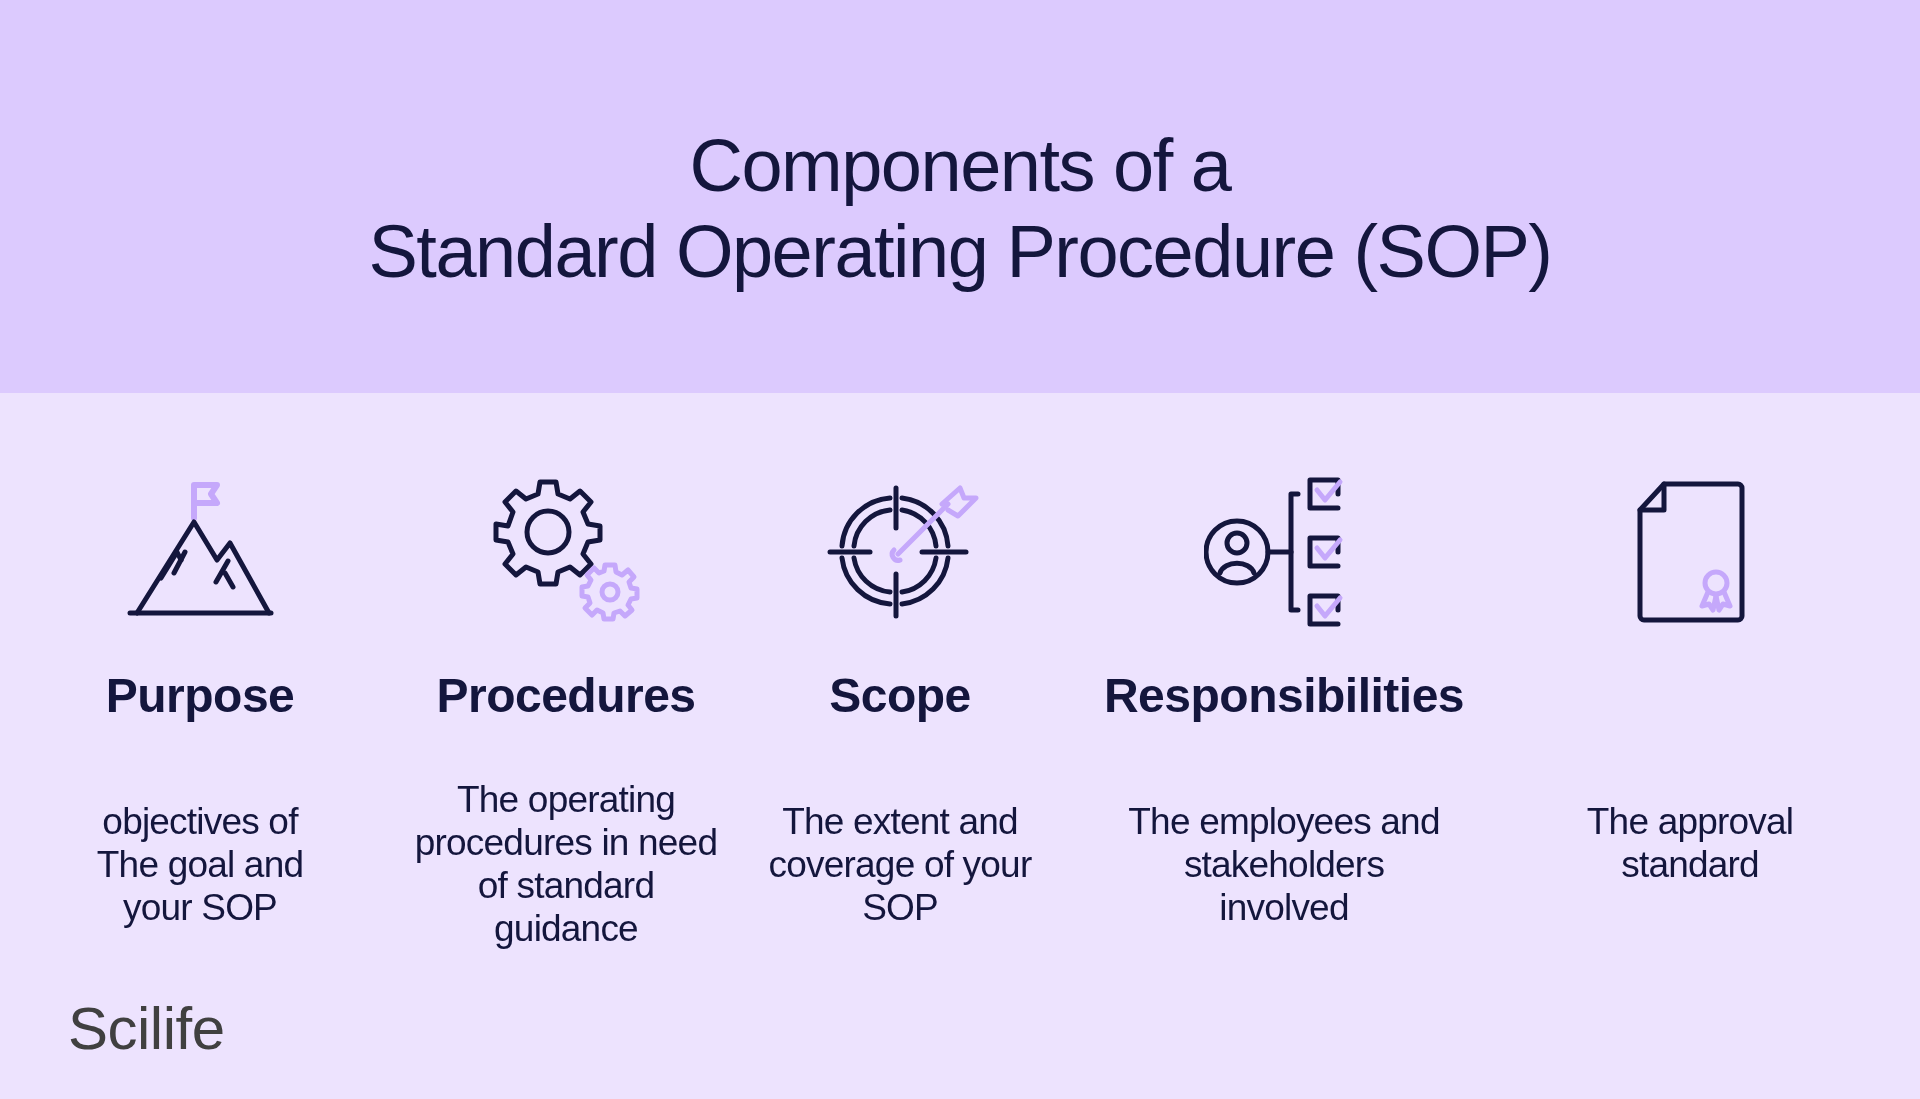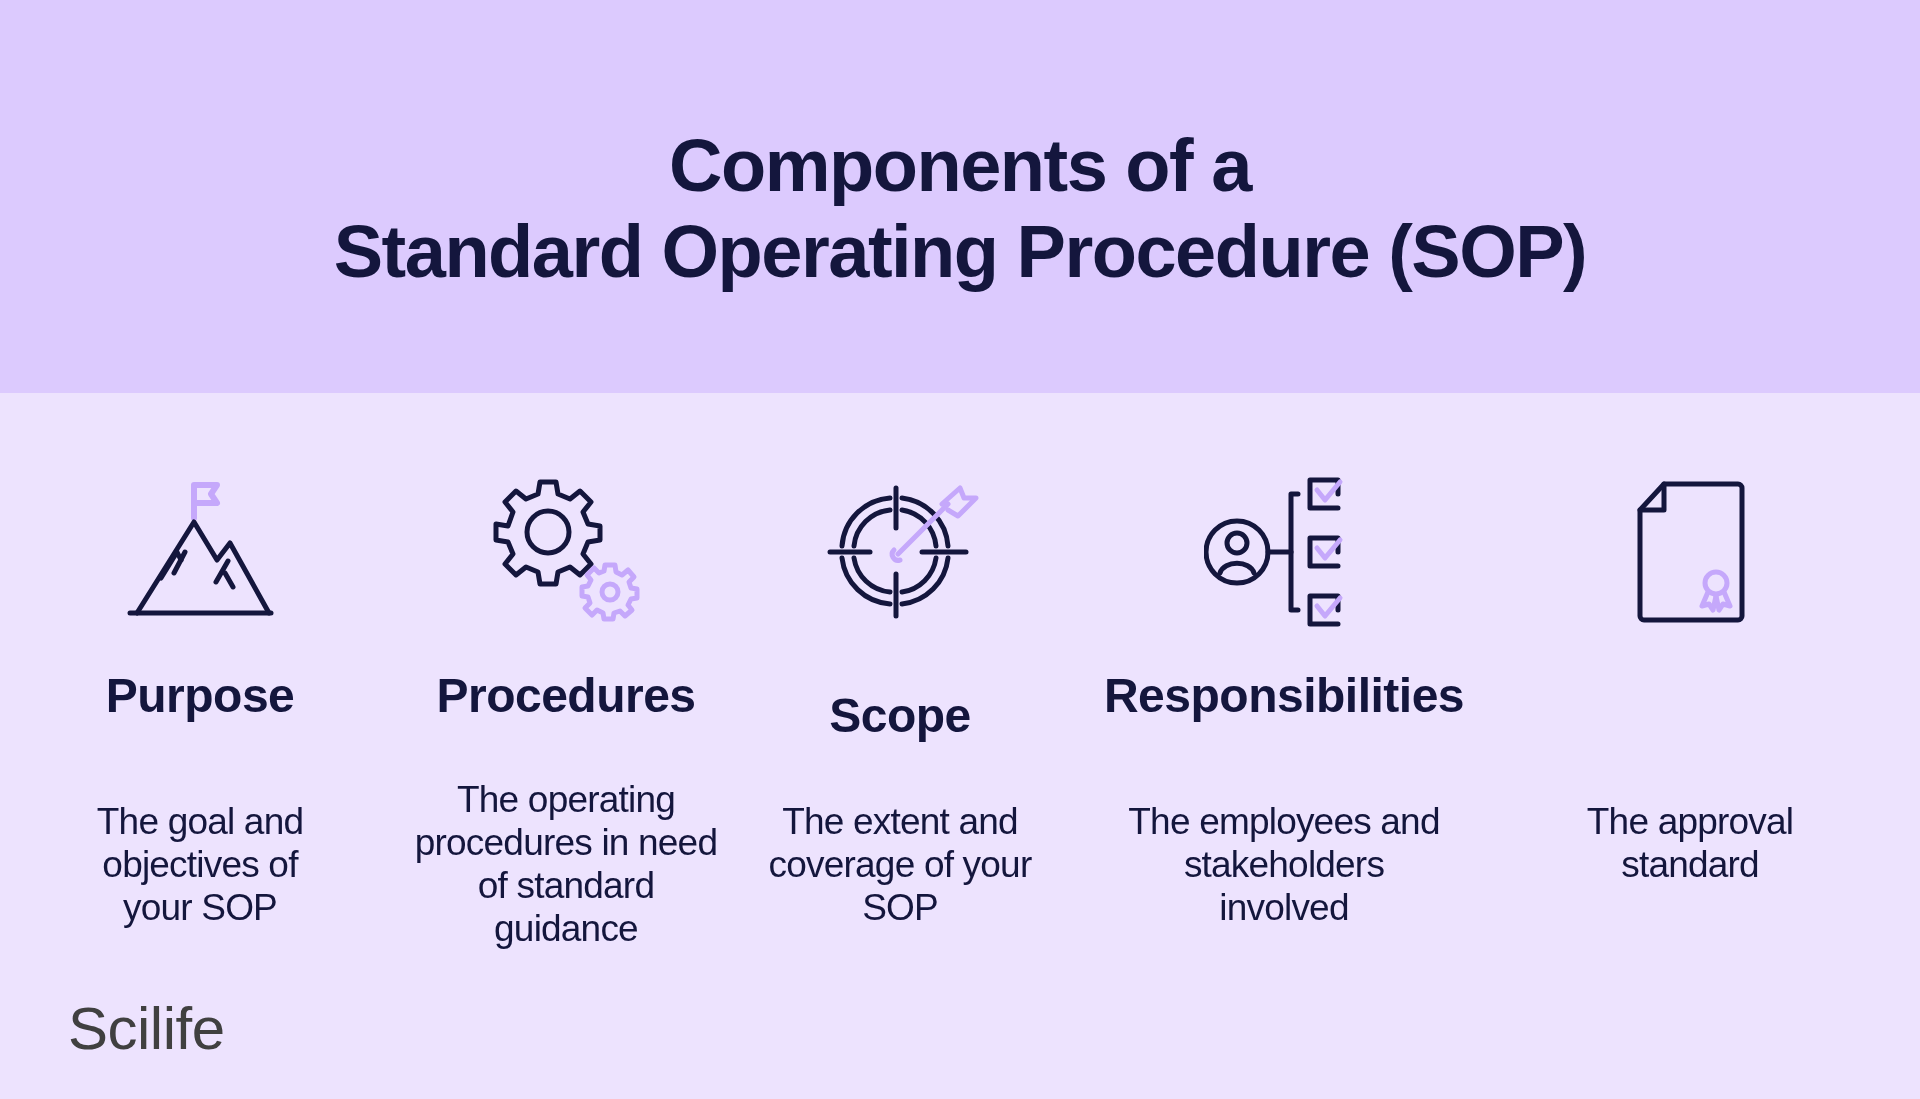"Components of a" .page-title { font-weight: bold -> normal }
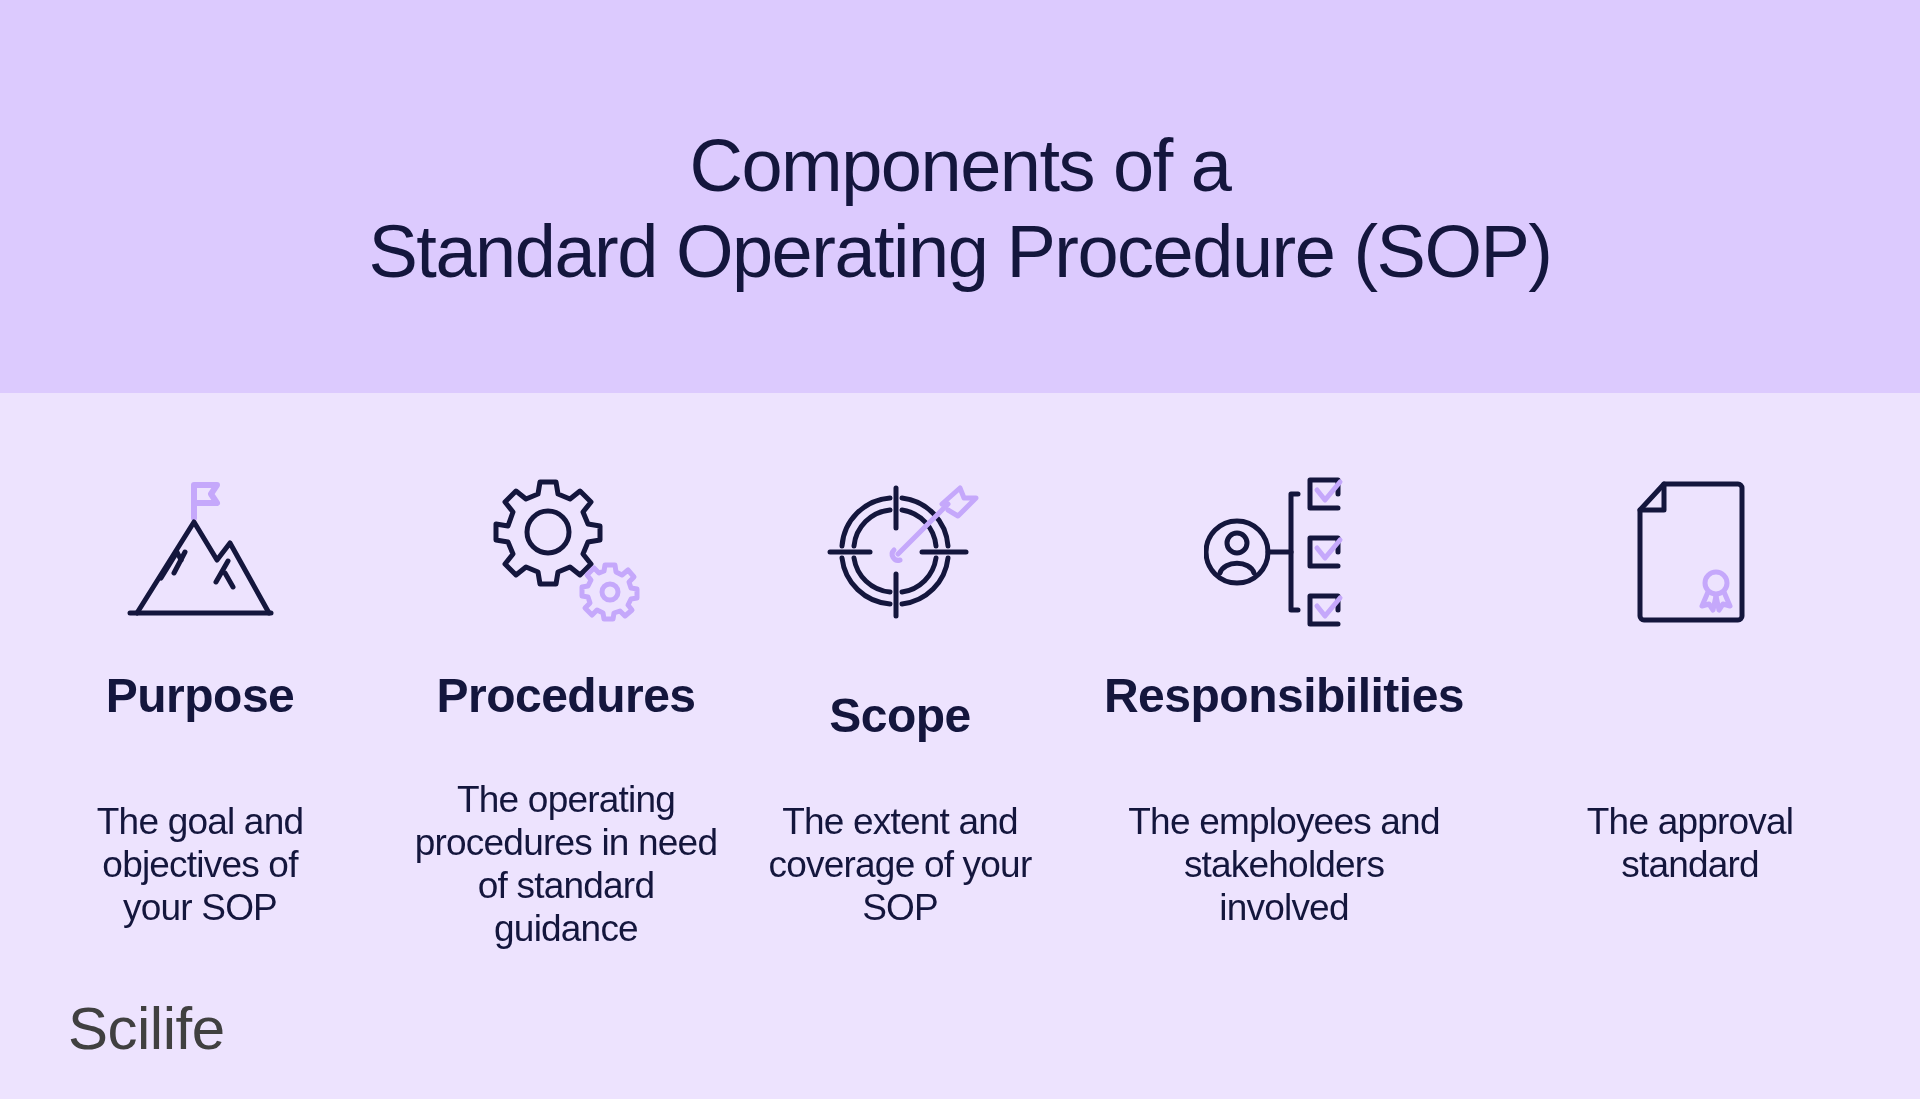"Scope" h2.heading { margin-top: 20px -> none }
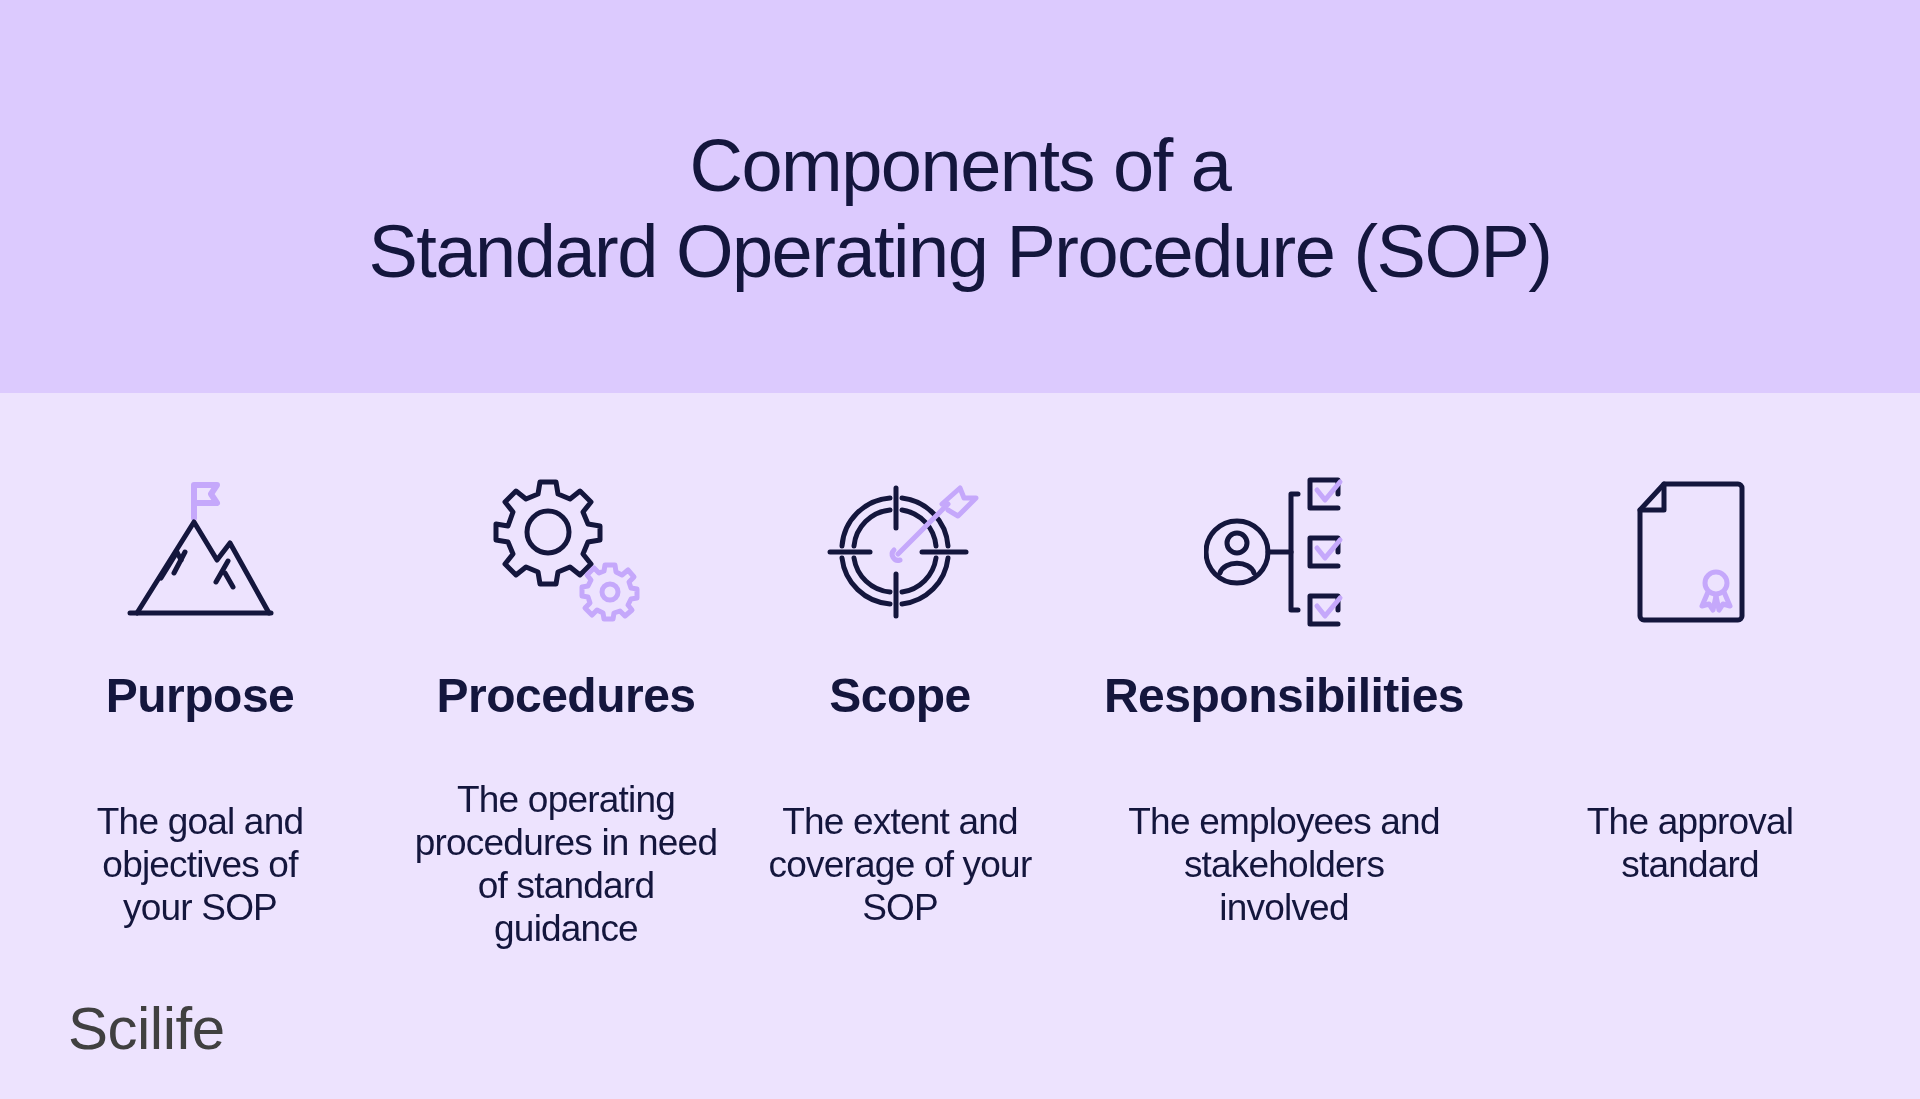"The goal and" span { order: before "objectives of" -> after "objectives of" }
